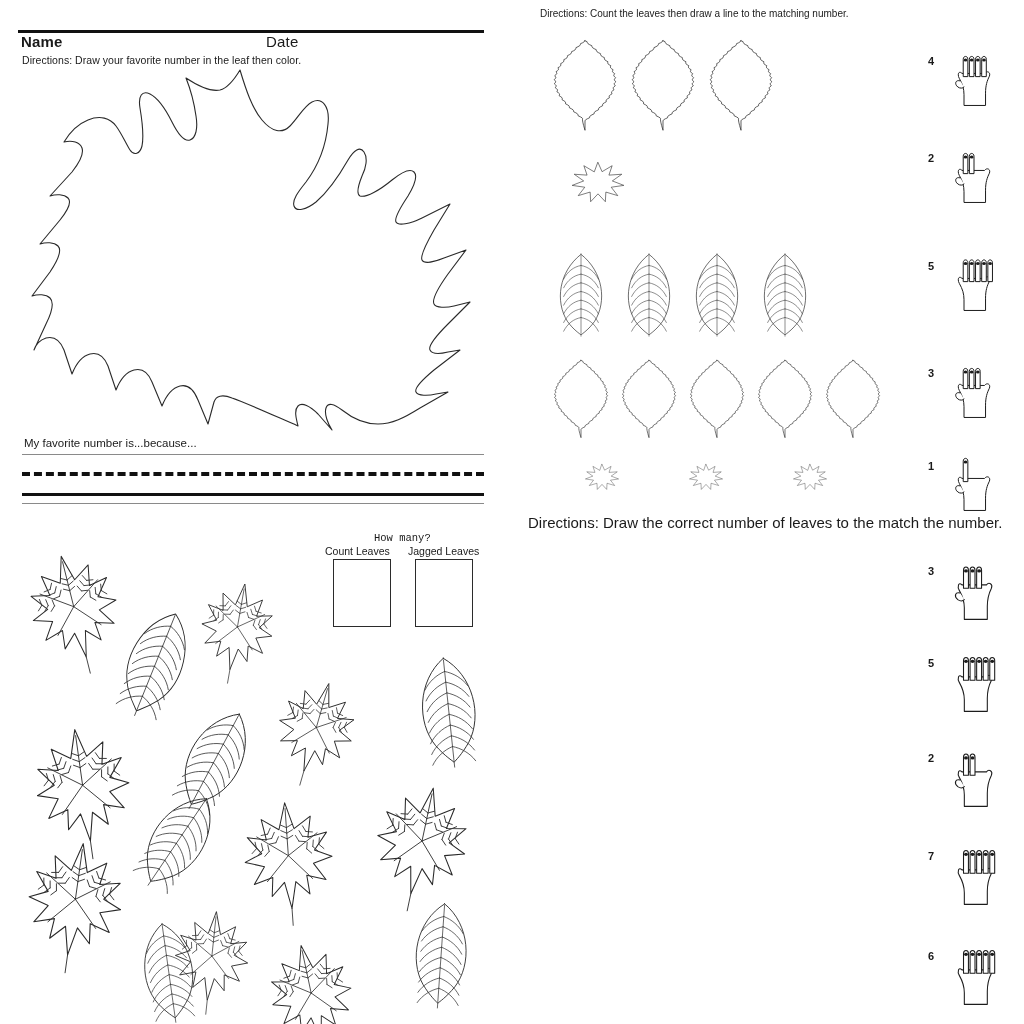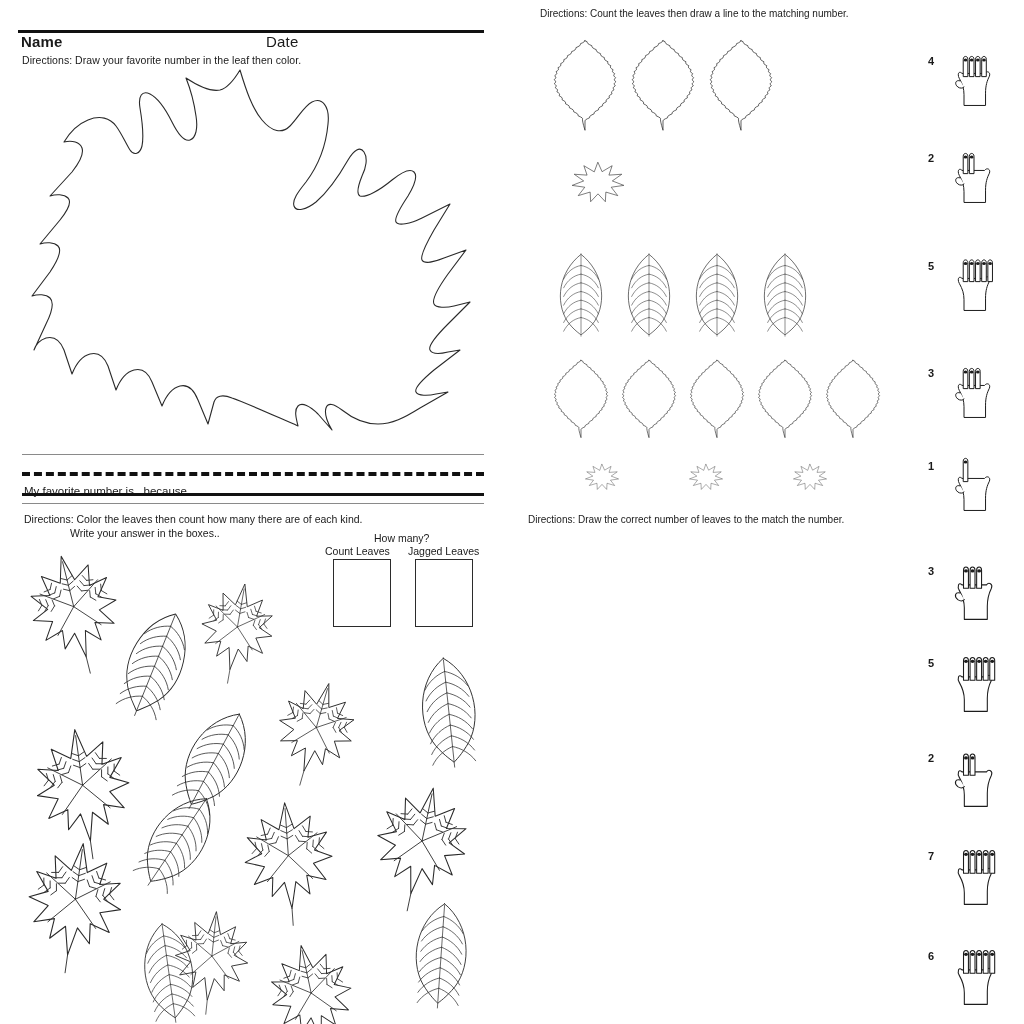"My favorite number is...because..." .fav-text { margin-top: 48px -> none }
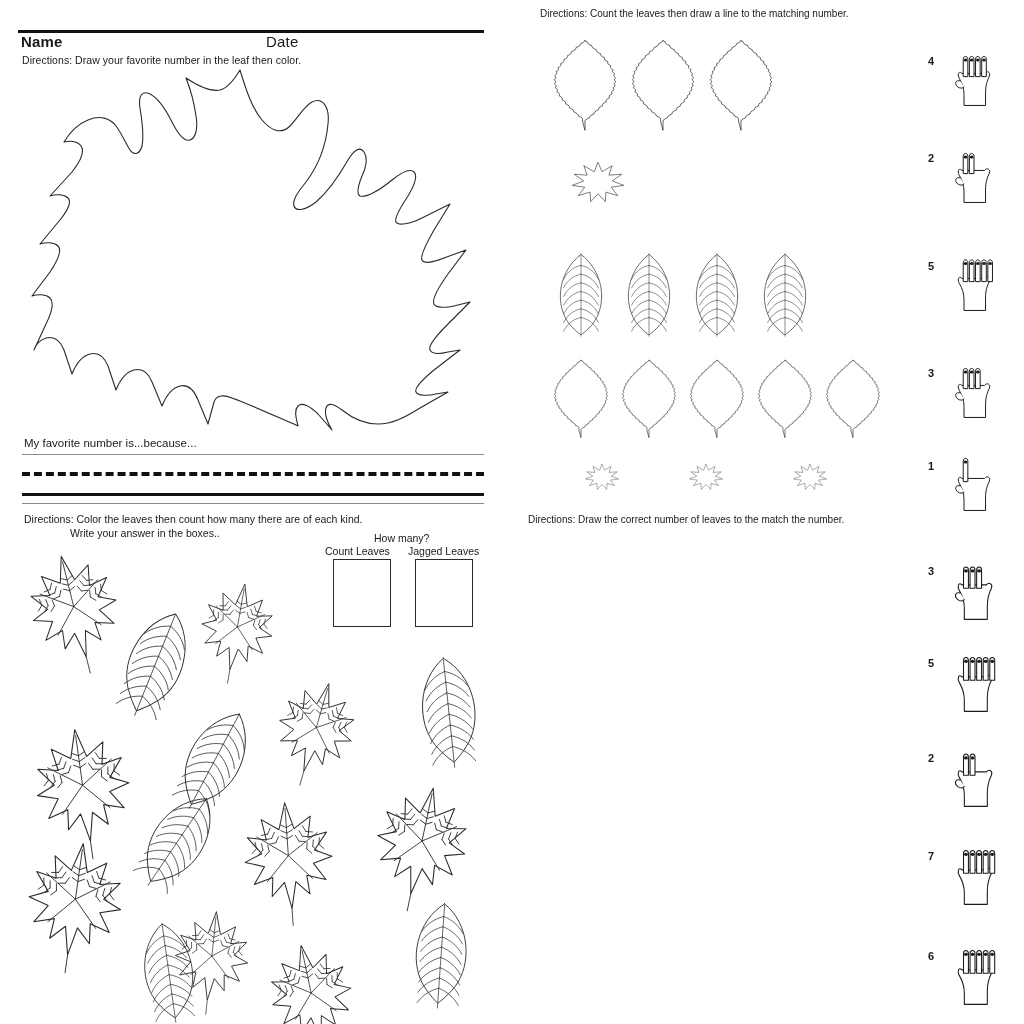"Directions: Color the leaves then" div.dir2 { html: <div> <span>Directions: Color the leaves then count how many there are of each kind.</span> <span>Write your answer in the boxes..</span> </div> -> none }
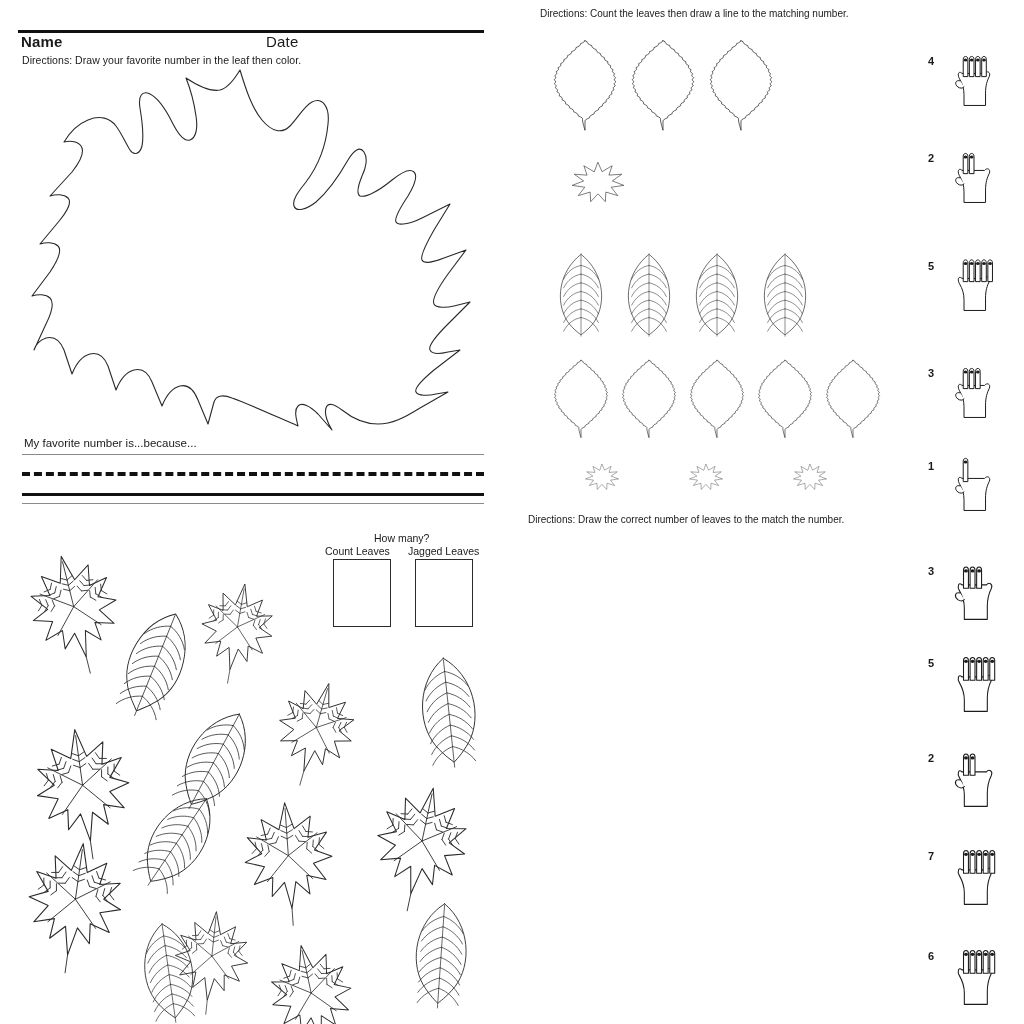"Directions: Draw the correct number" .rdir2 { font-size: 10px -> 15px }
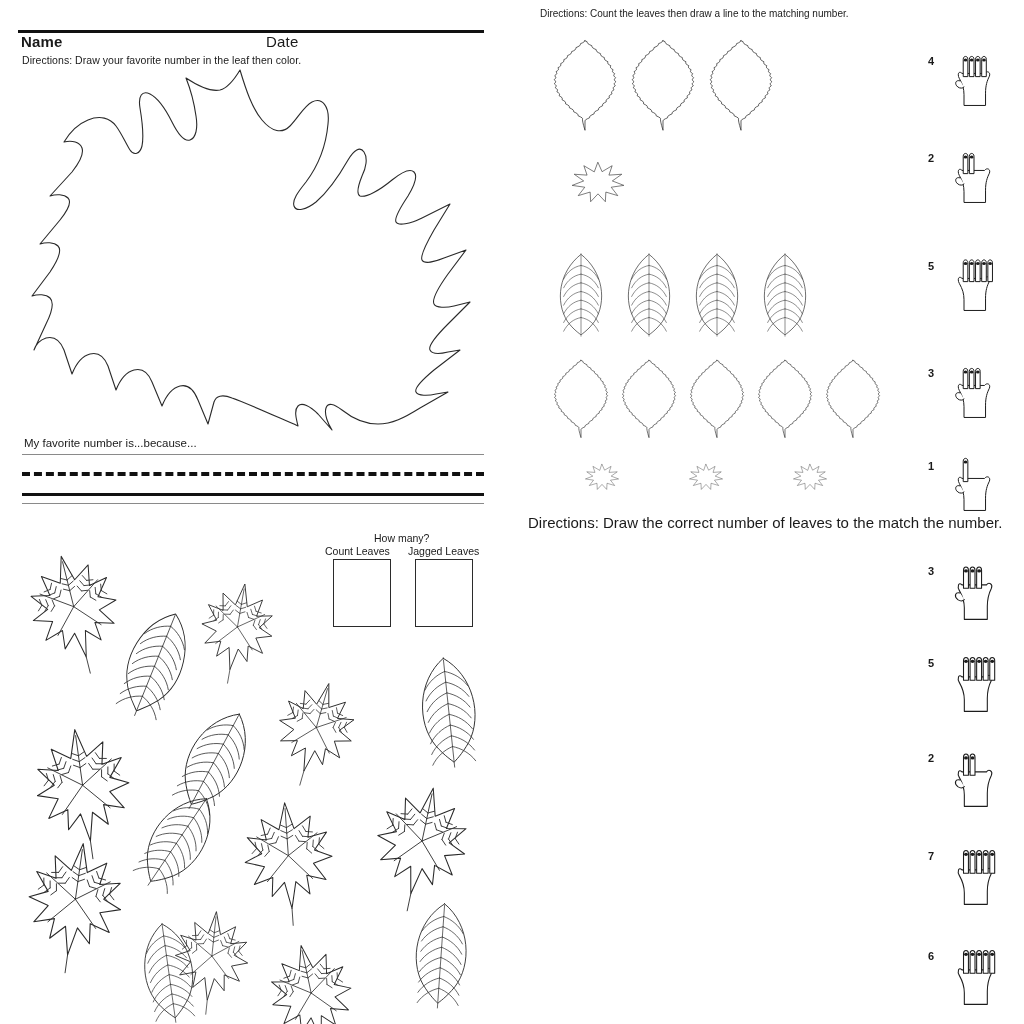"How many?" .howmany { font-family: none -> Liberation Mono, monospace }
